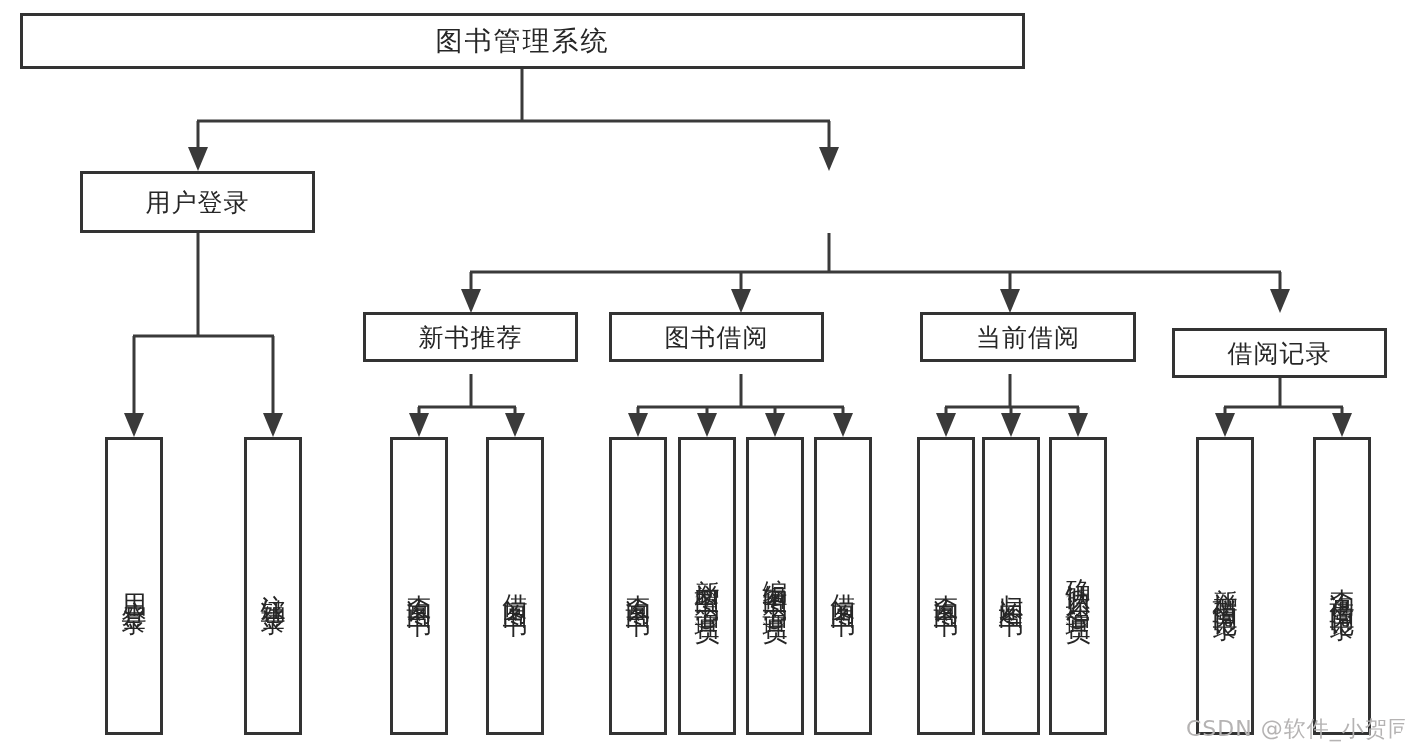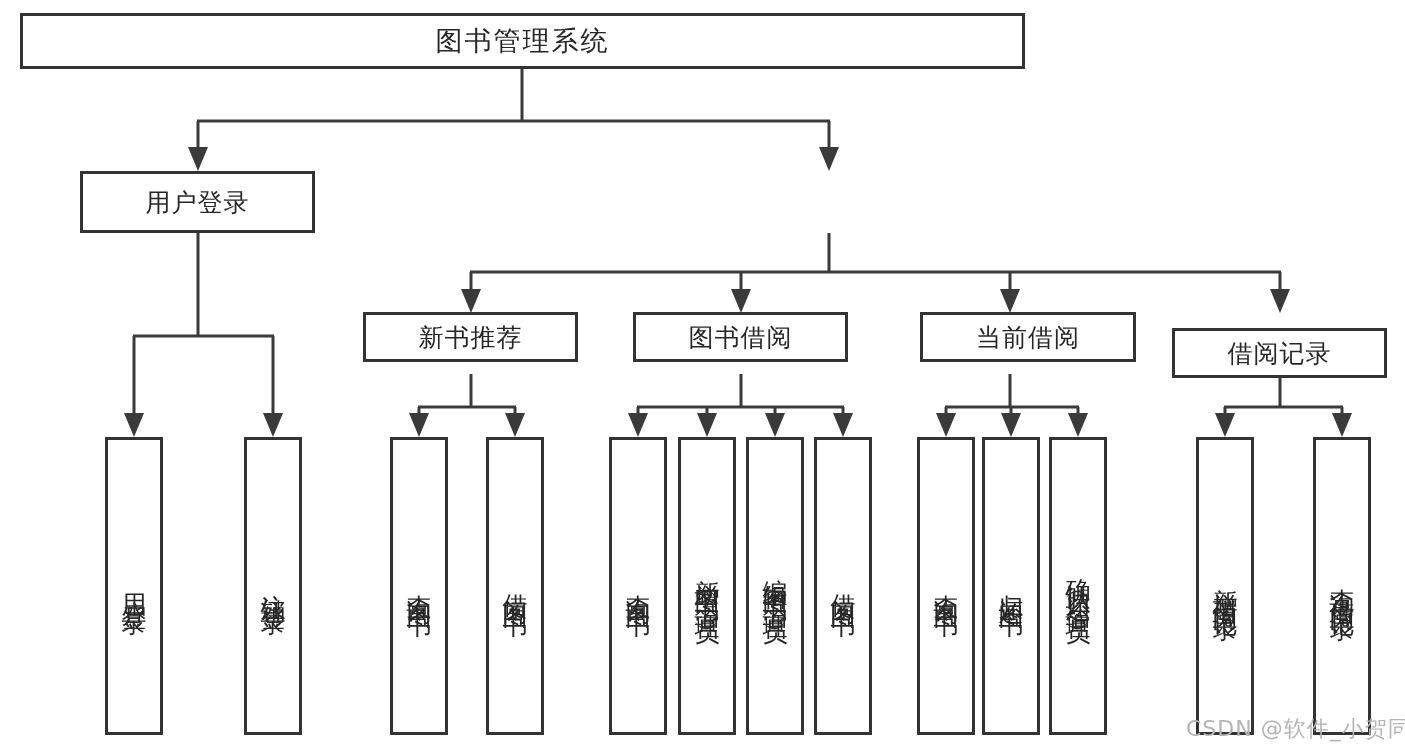"图书借阅" div.box { left: 633px -> 609px }
